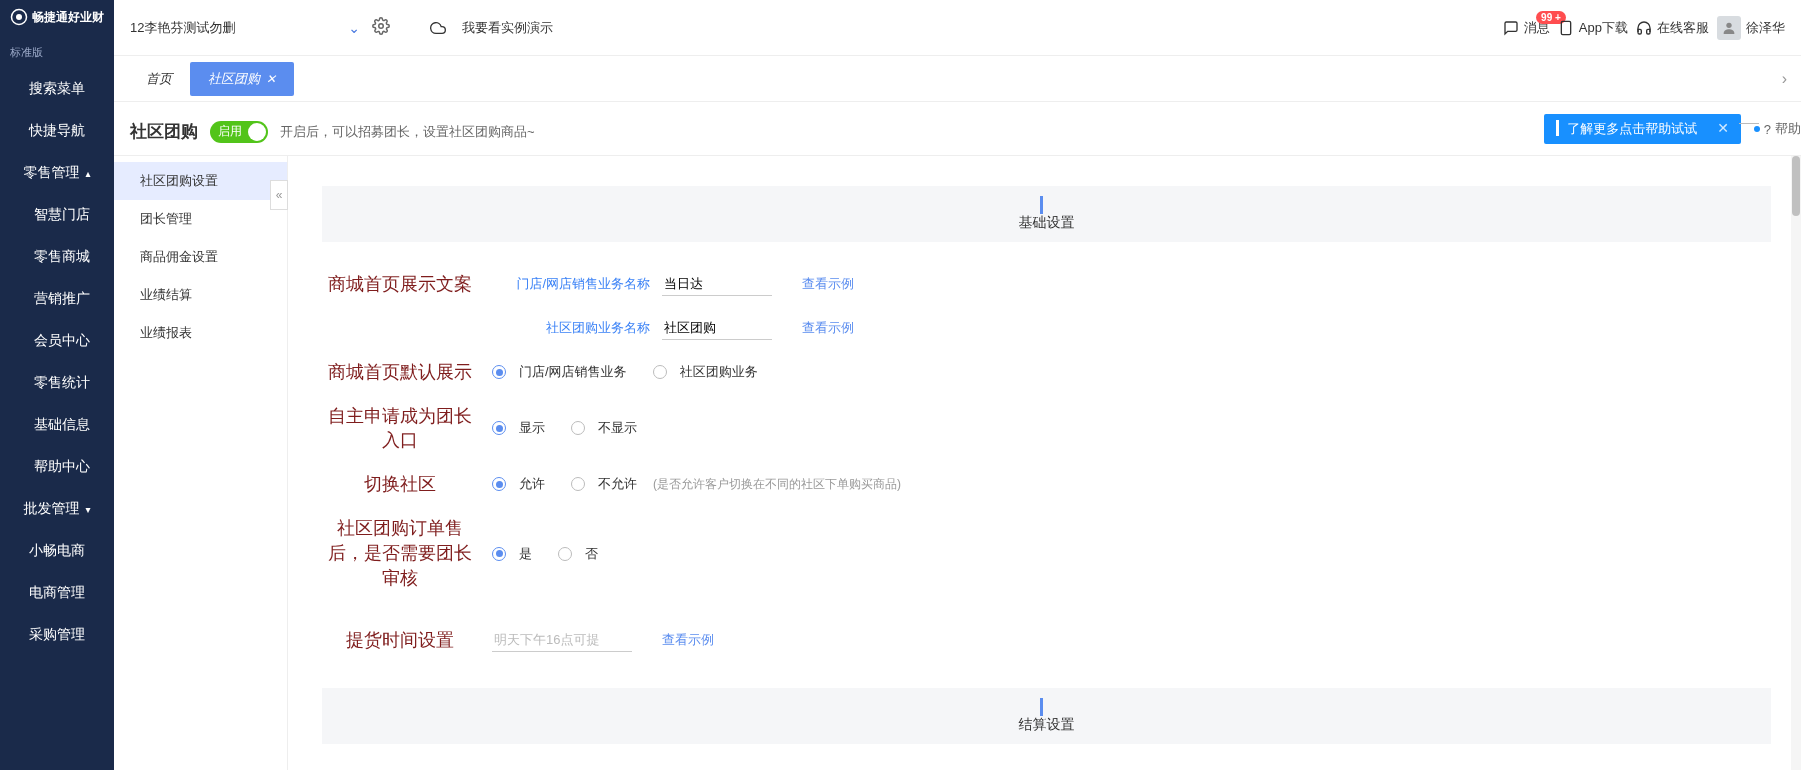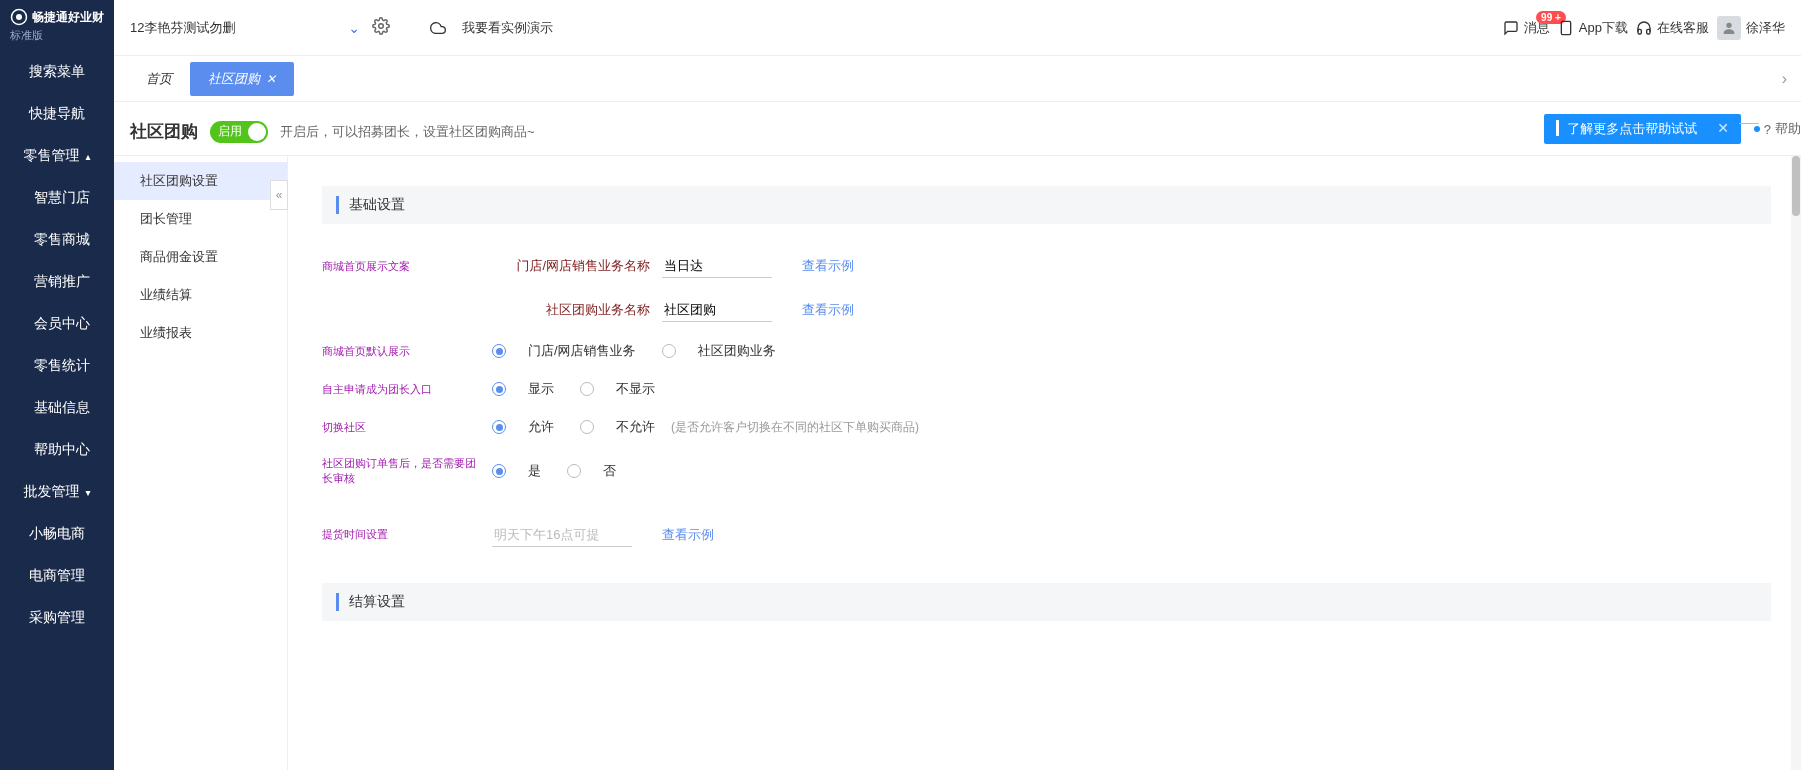"标准版" .edition { margin-top: 2px -> 19px }
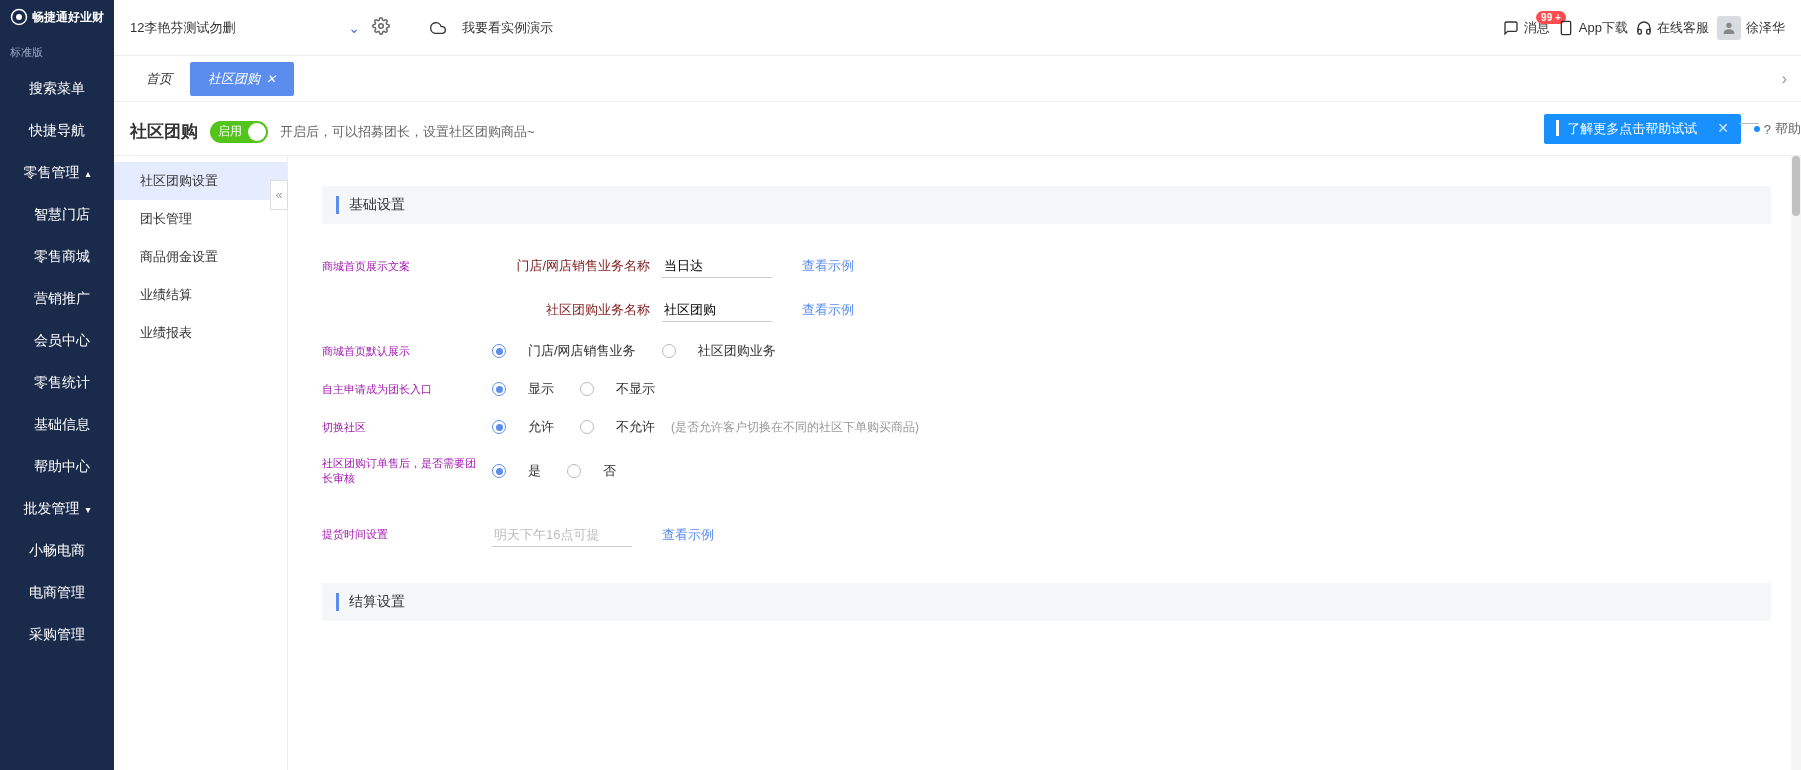"基础设置" .section-header { flex-direction: none -> column }
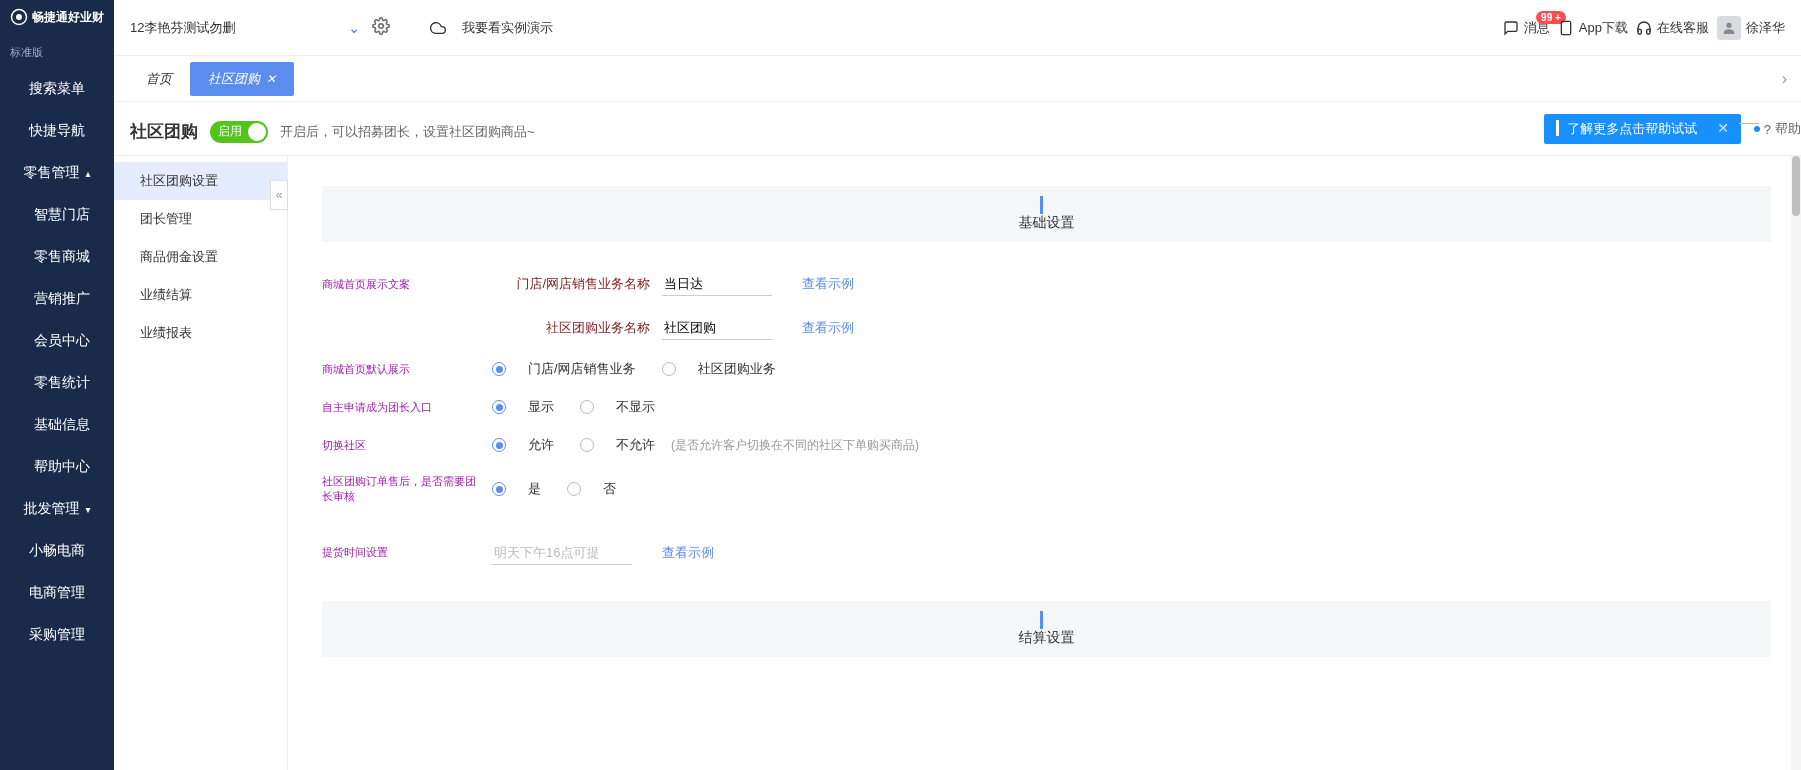"商城首页展示文案" .form-label { color: #a21caf -> #7f1d1d; font-size: 11px -> 18px; text-align: left -> center }
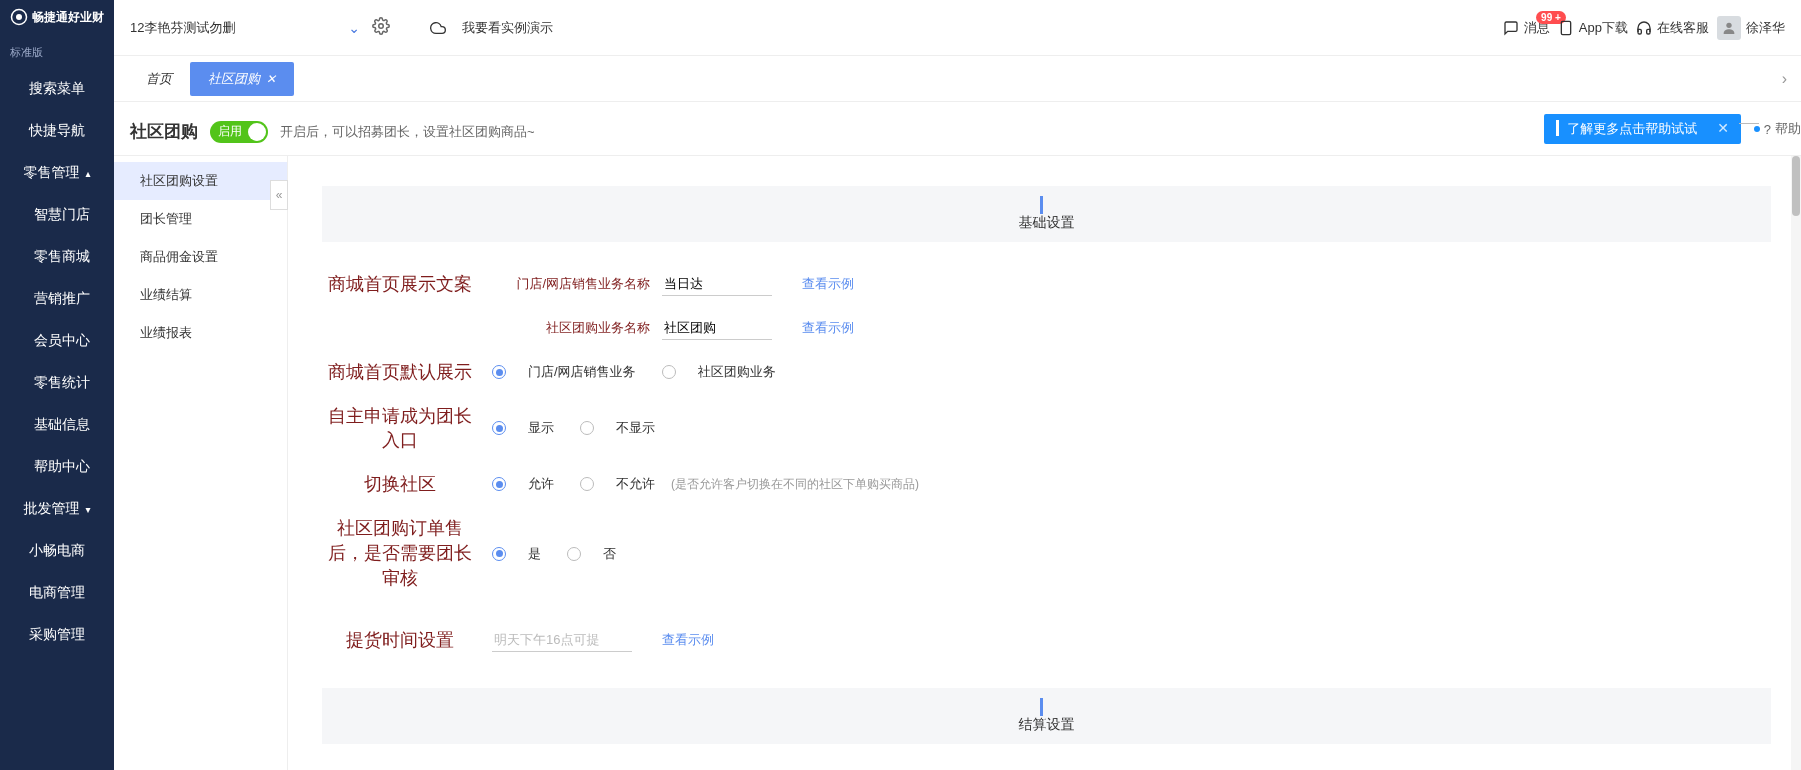"门店/网店销售业务名称" .sub-label { color: #7f1d1d -> #3b82f6 }
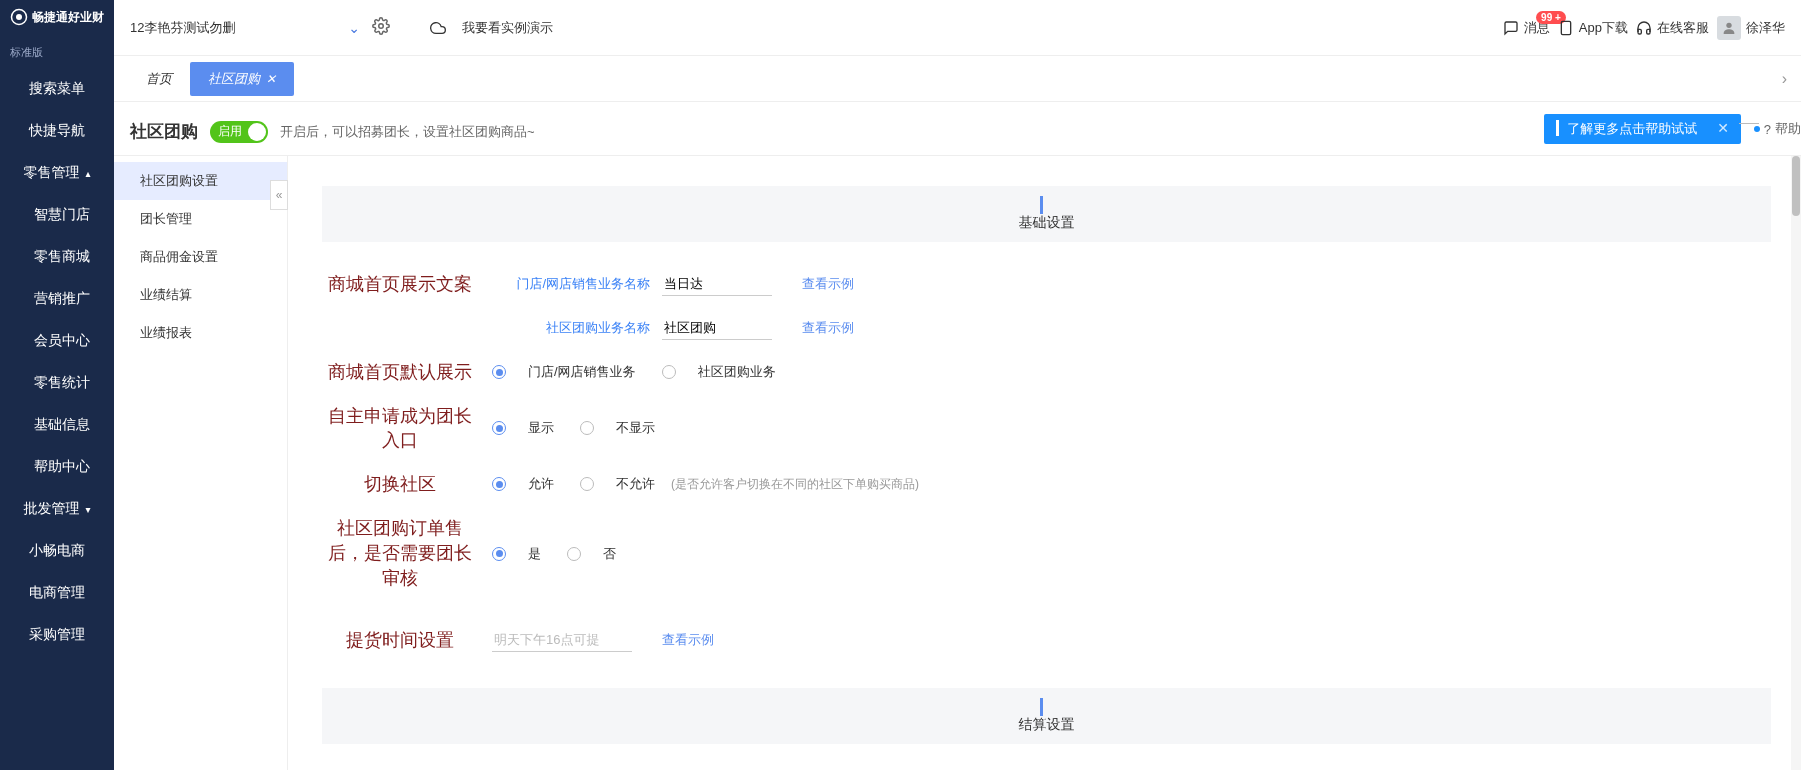"门店/网店销售业务" .radio-item { gap: 22px -> 13px }
